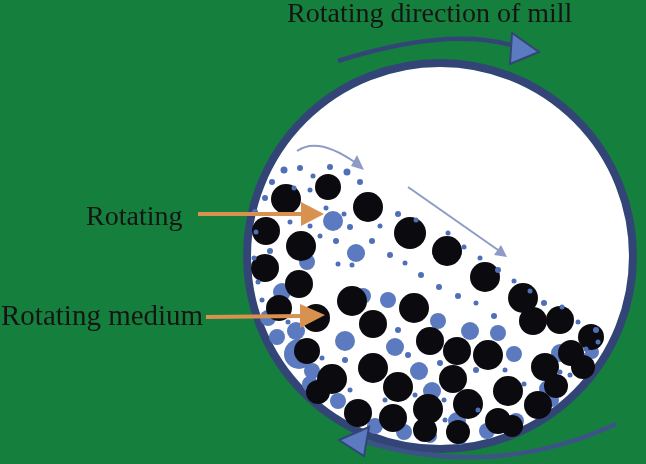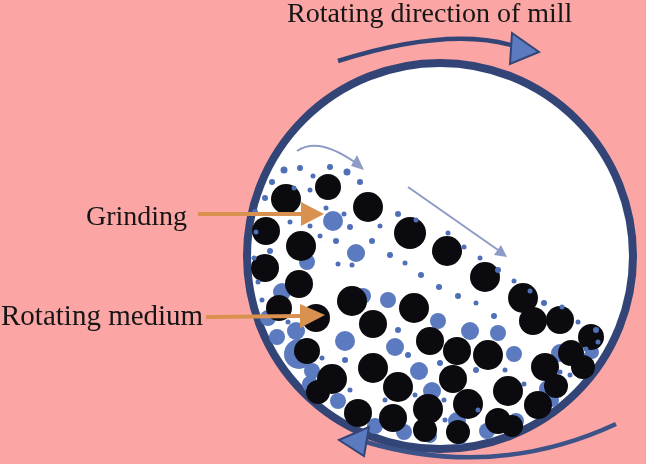"Rotating direction of mill" .canvas { background: #fca5a5 -> #15803d }
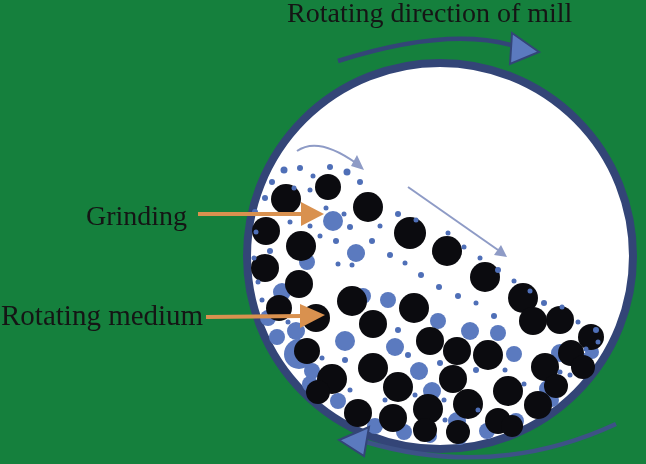"Grinding" div.fig-label { text: Grinding -> Rotating }
